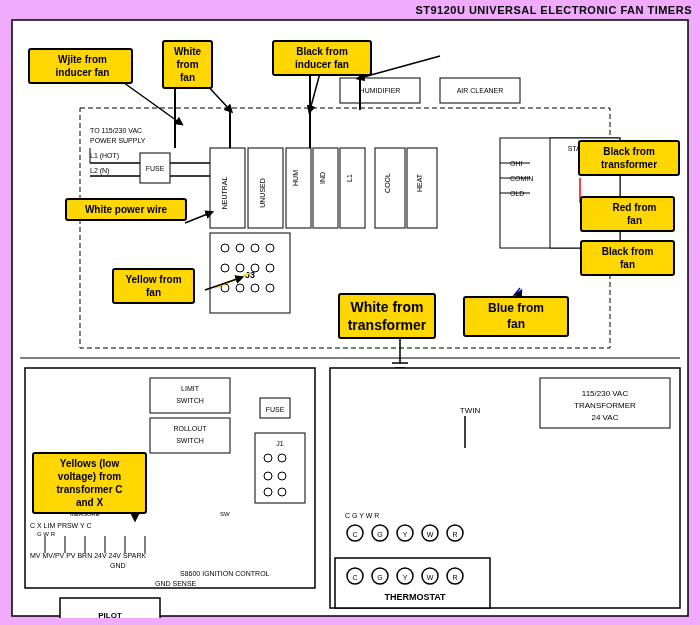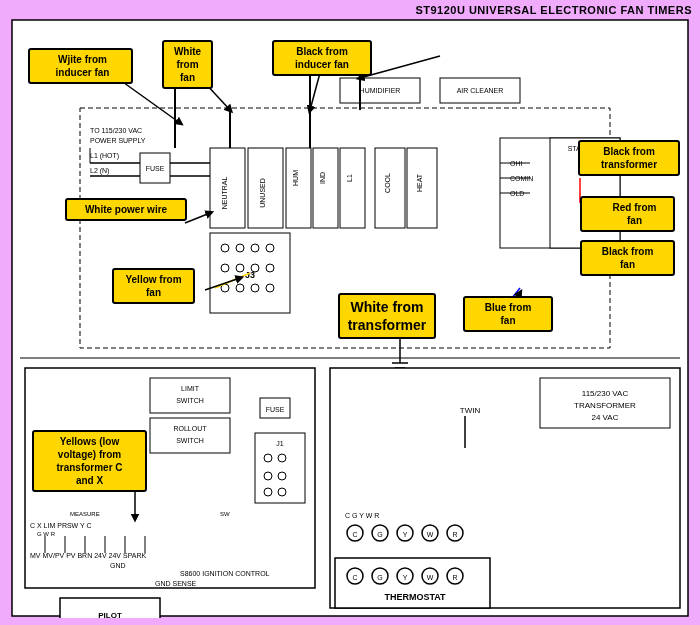"Blue from" div.label { font-size: 10px -> 12px; width: 90px -> 106px }
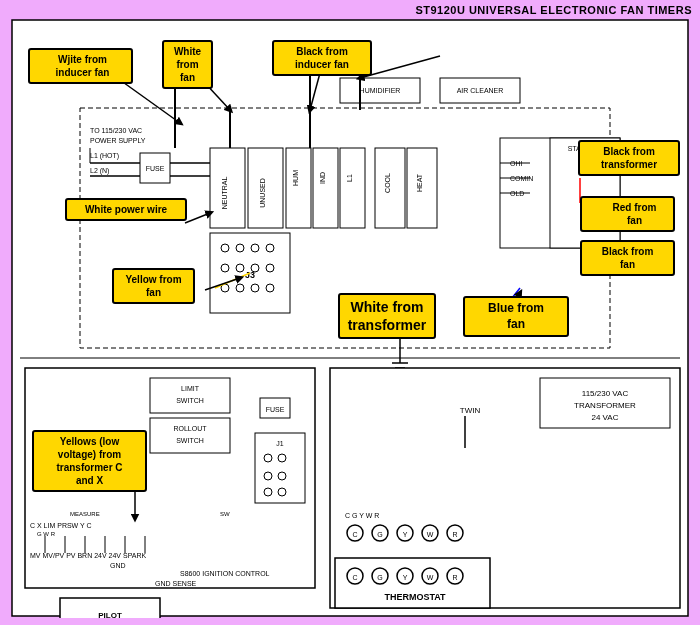"Yellows (low" div.label { top: 412px -> 434px }
